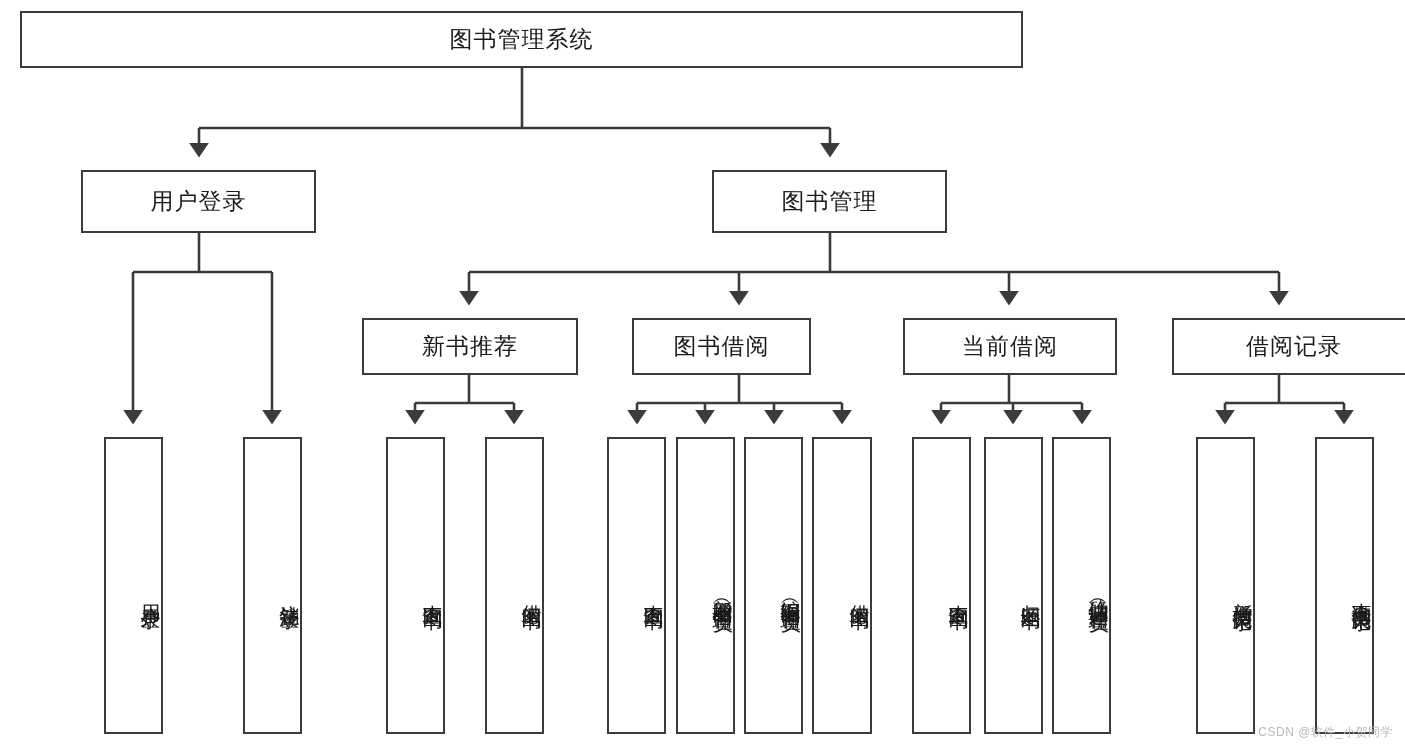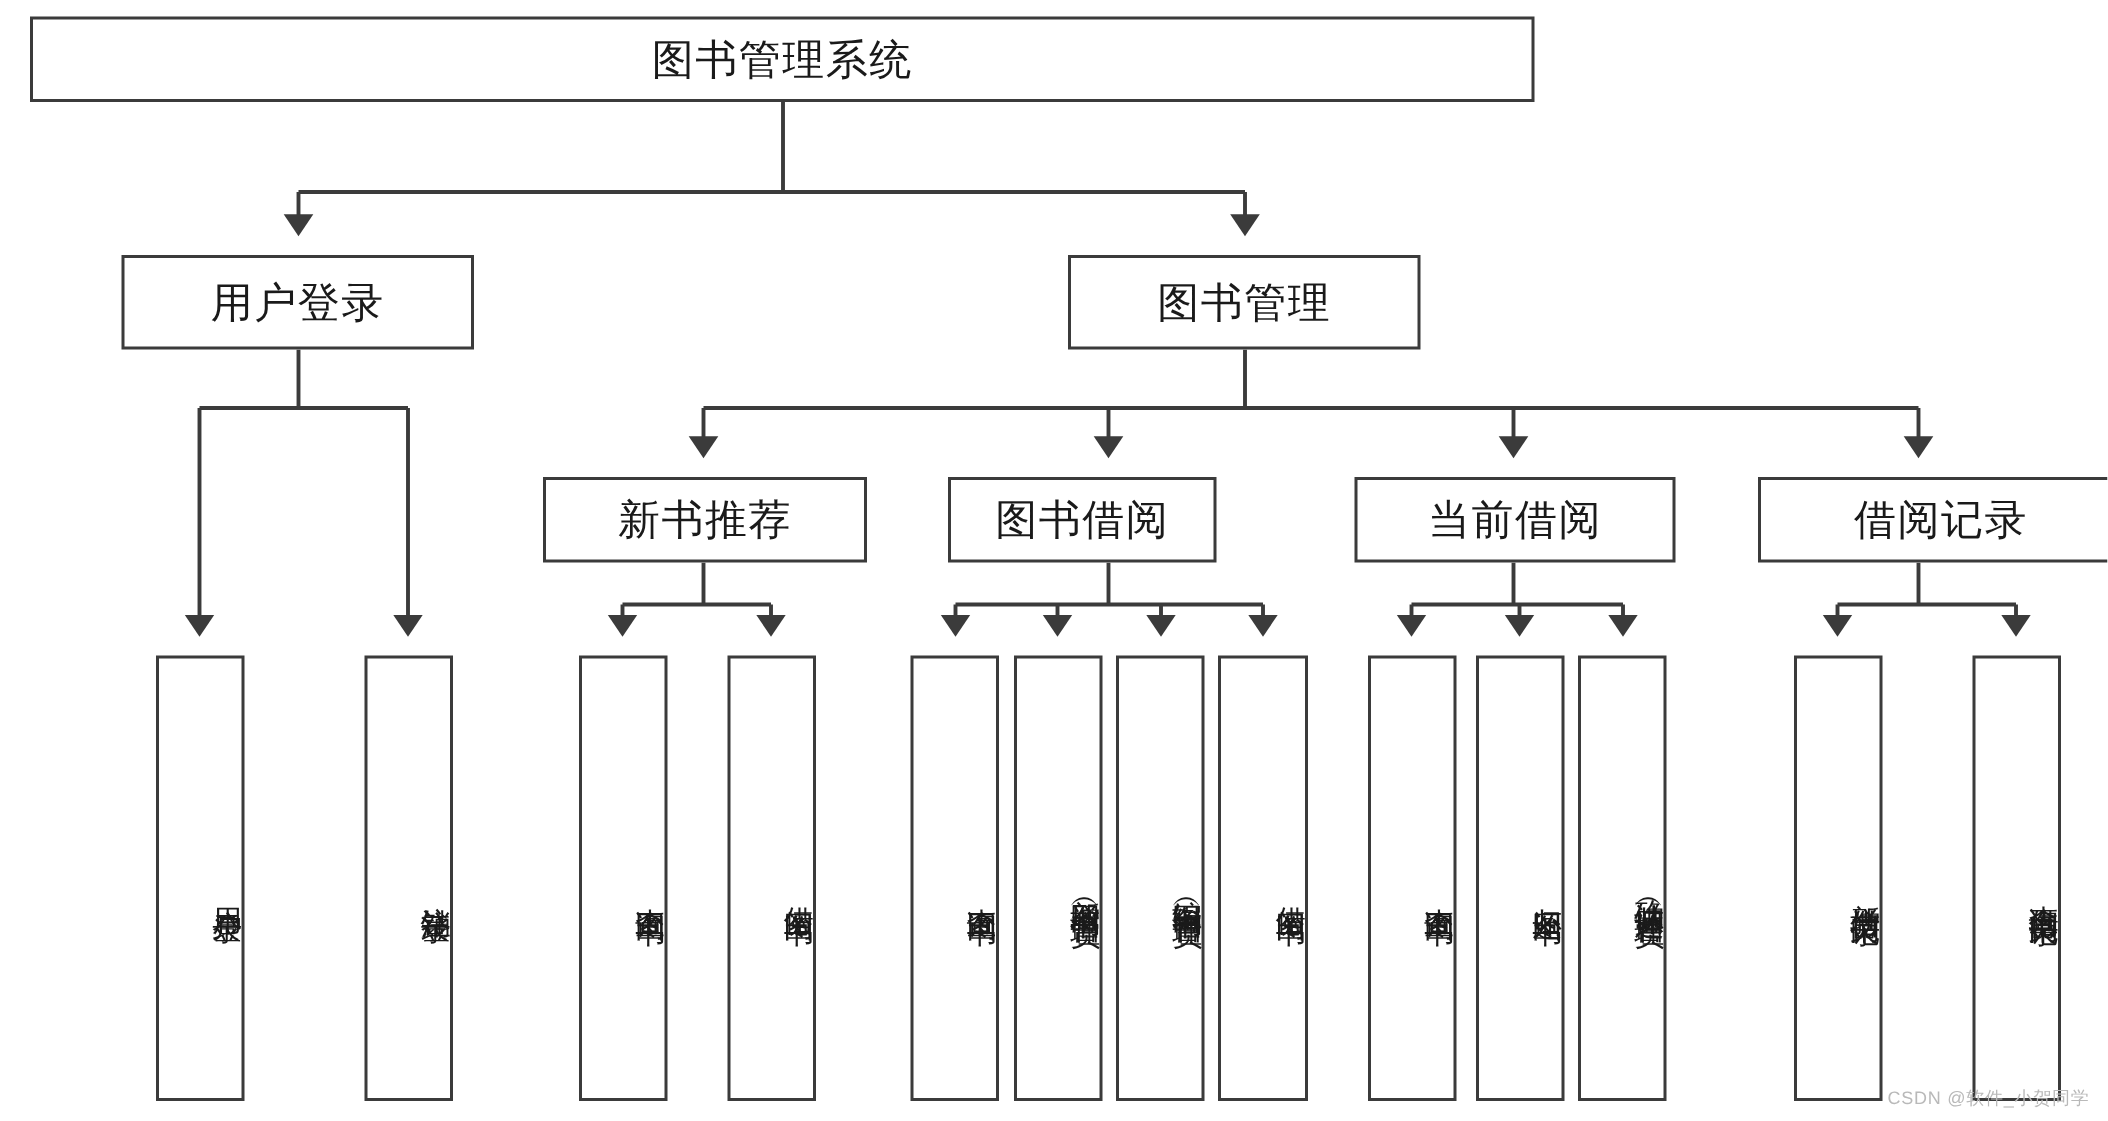"图书管理系统" .node.h { font-size: 28px -> 23px }
